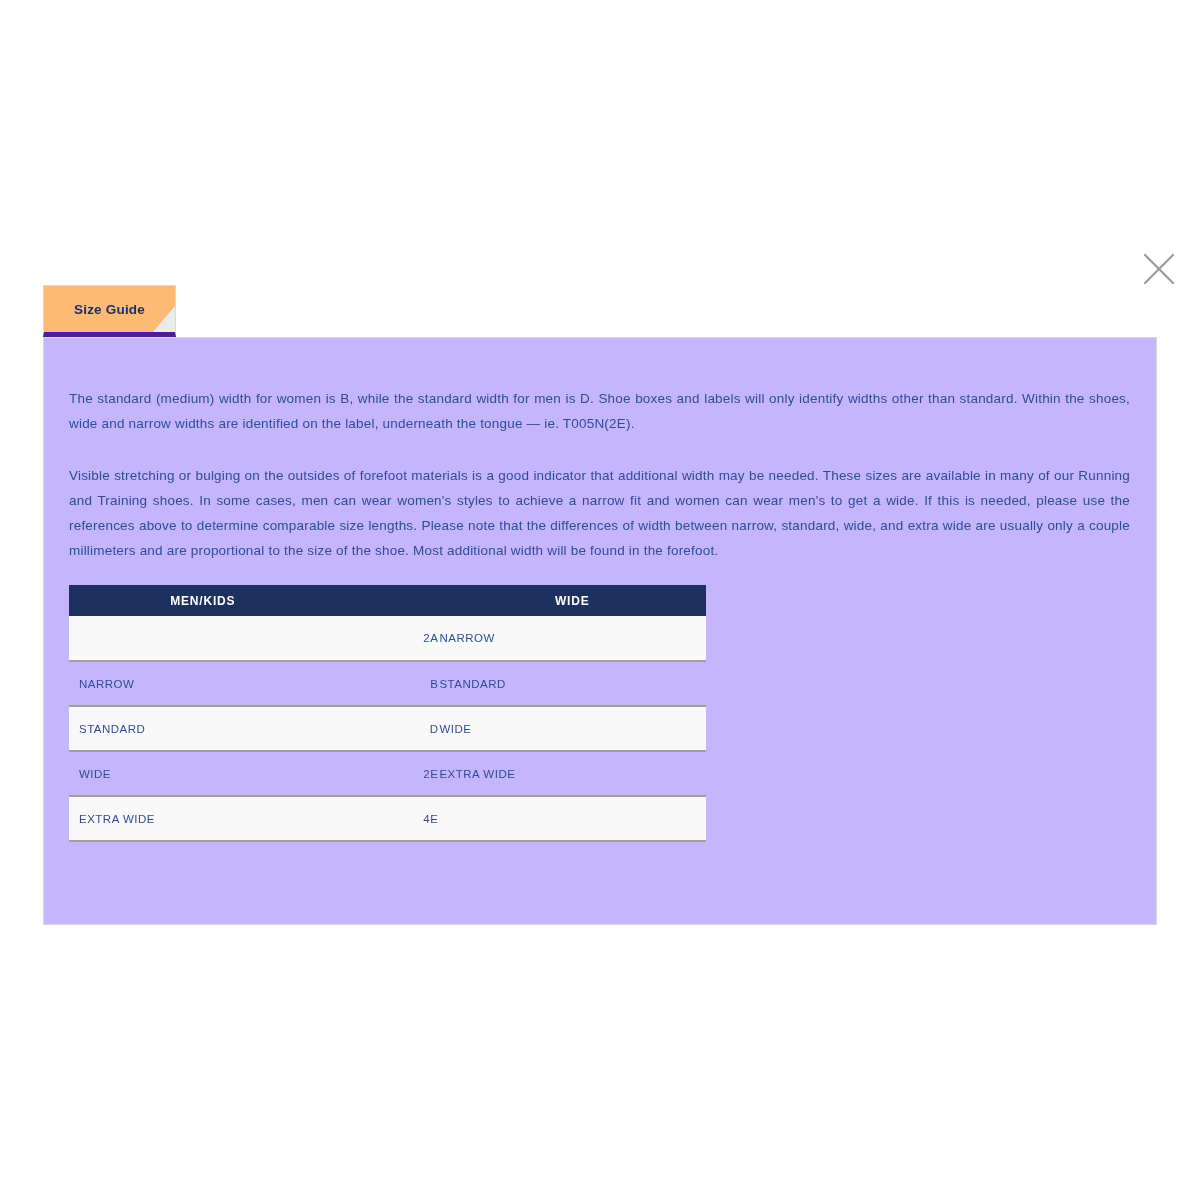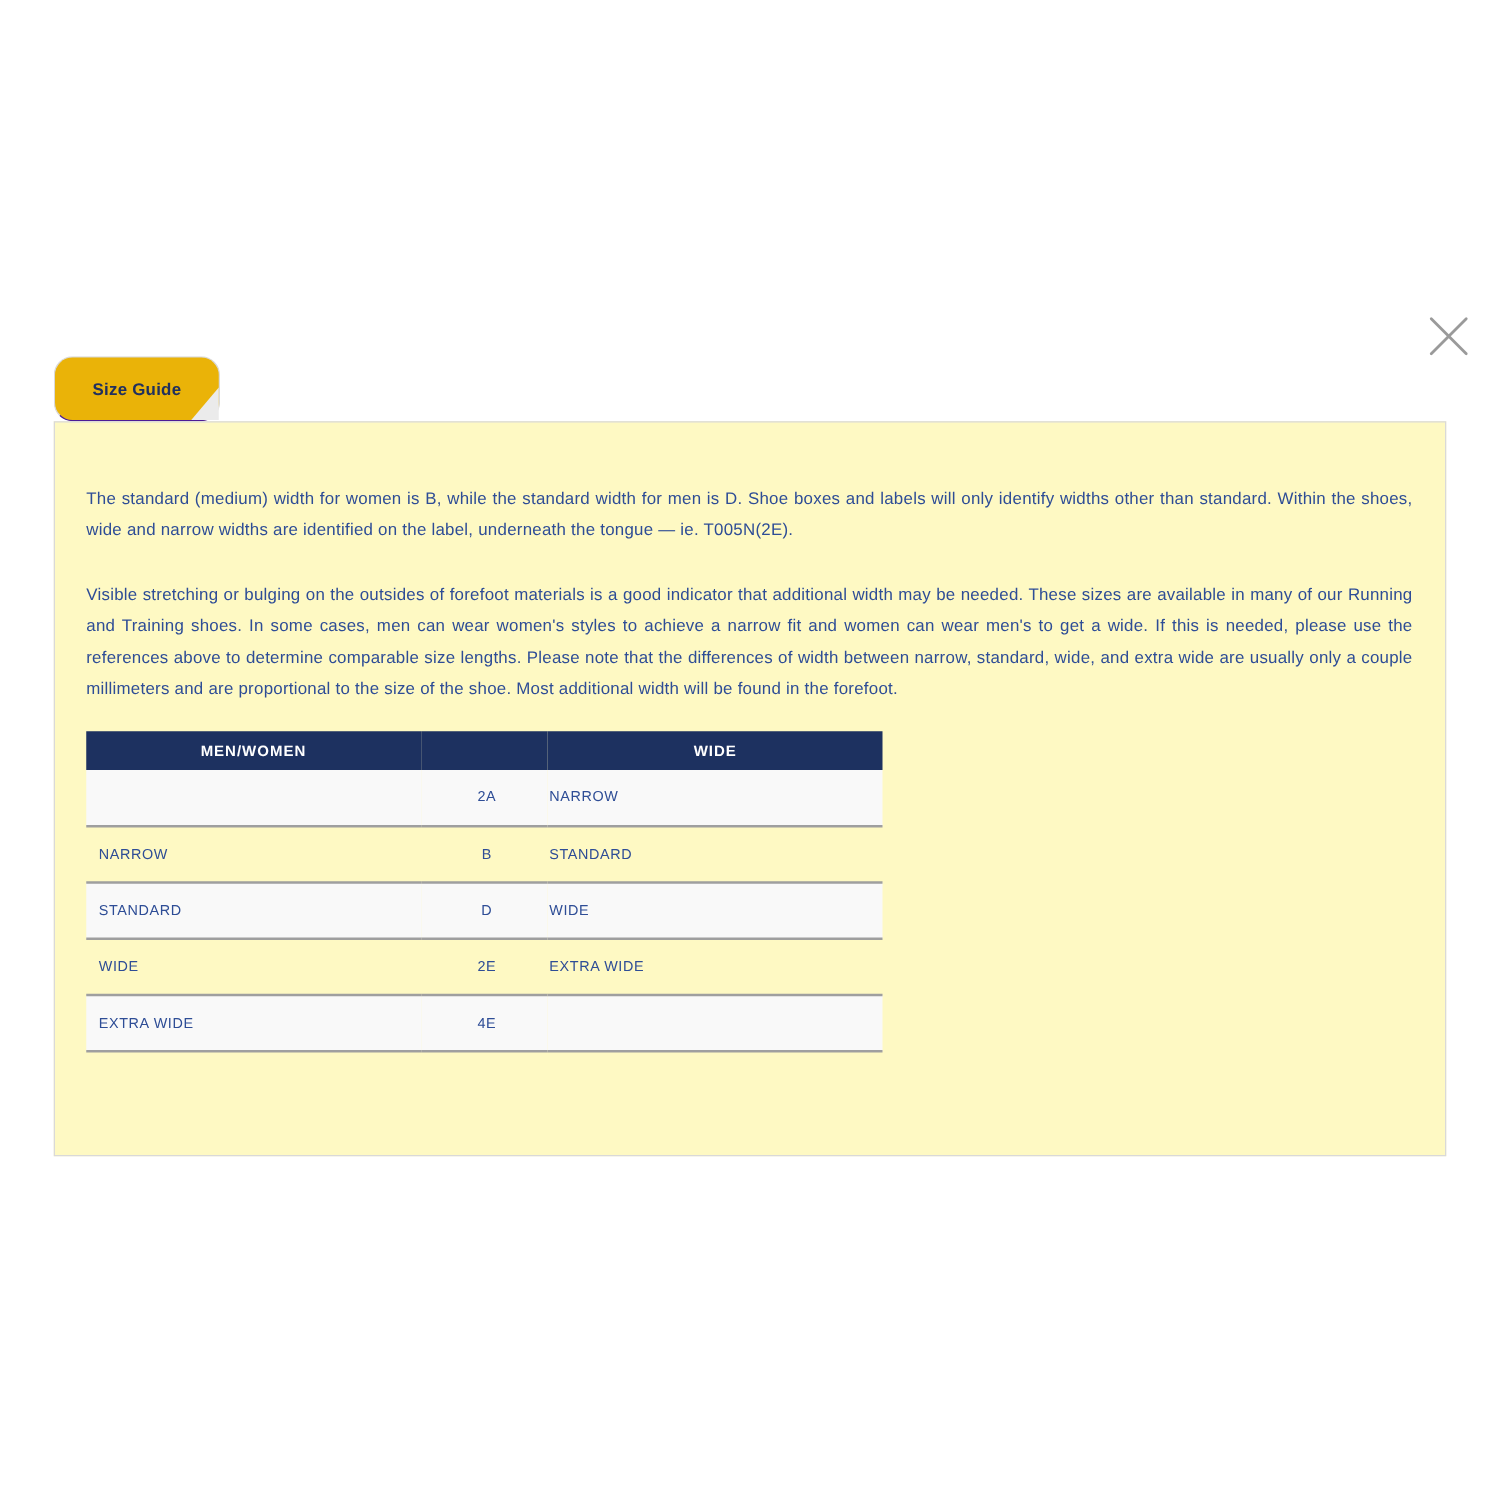"Size Guide" .tab.inactive { background: #eab308 -> #fdba74; border-bottom: 1px solid #4c1d95 -> 5px solid #4c1d95; border-radius: 15px -> none }
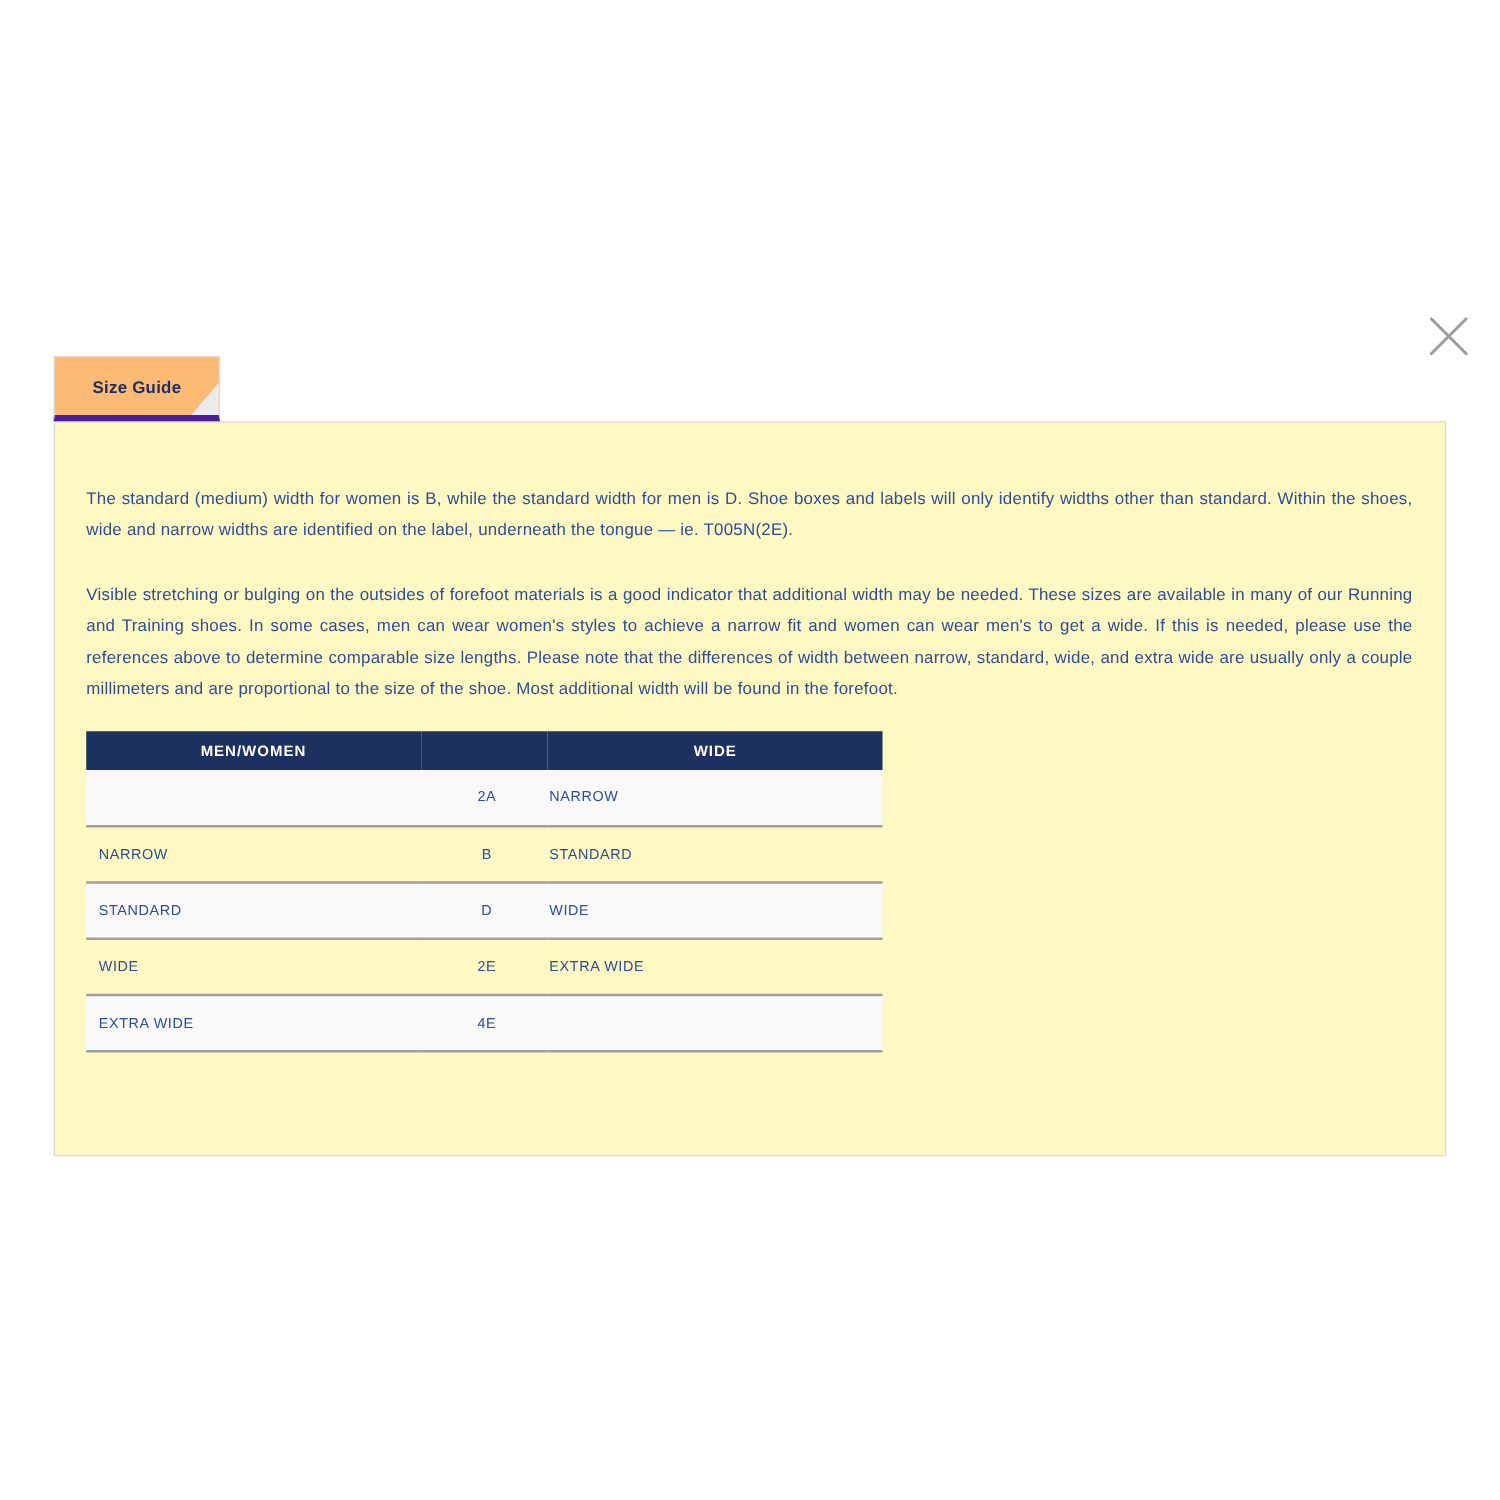"The standard (medium) width for" .panel { background: #fef9c3 -> #c4b5fd }
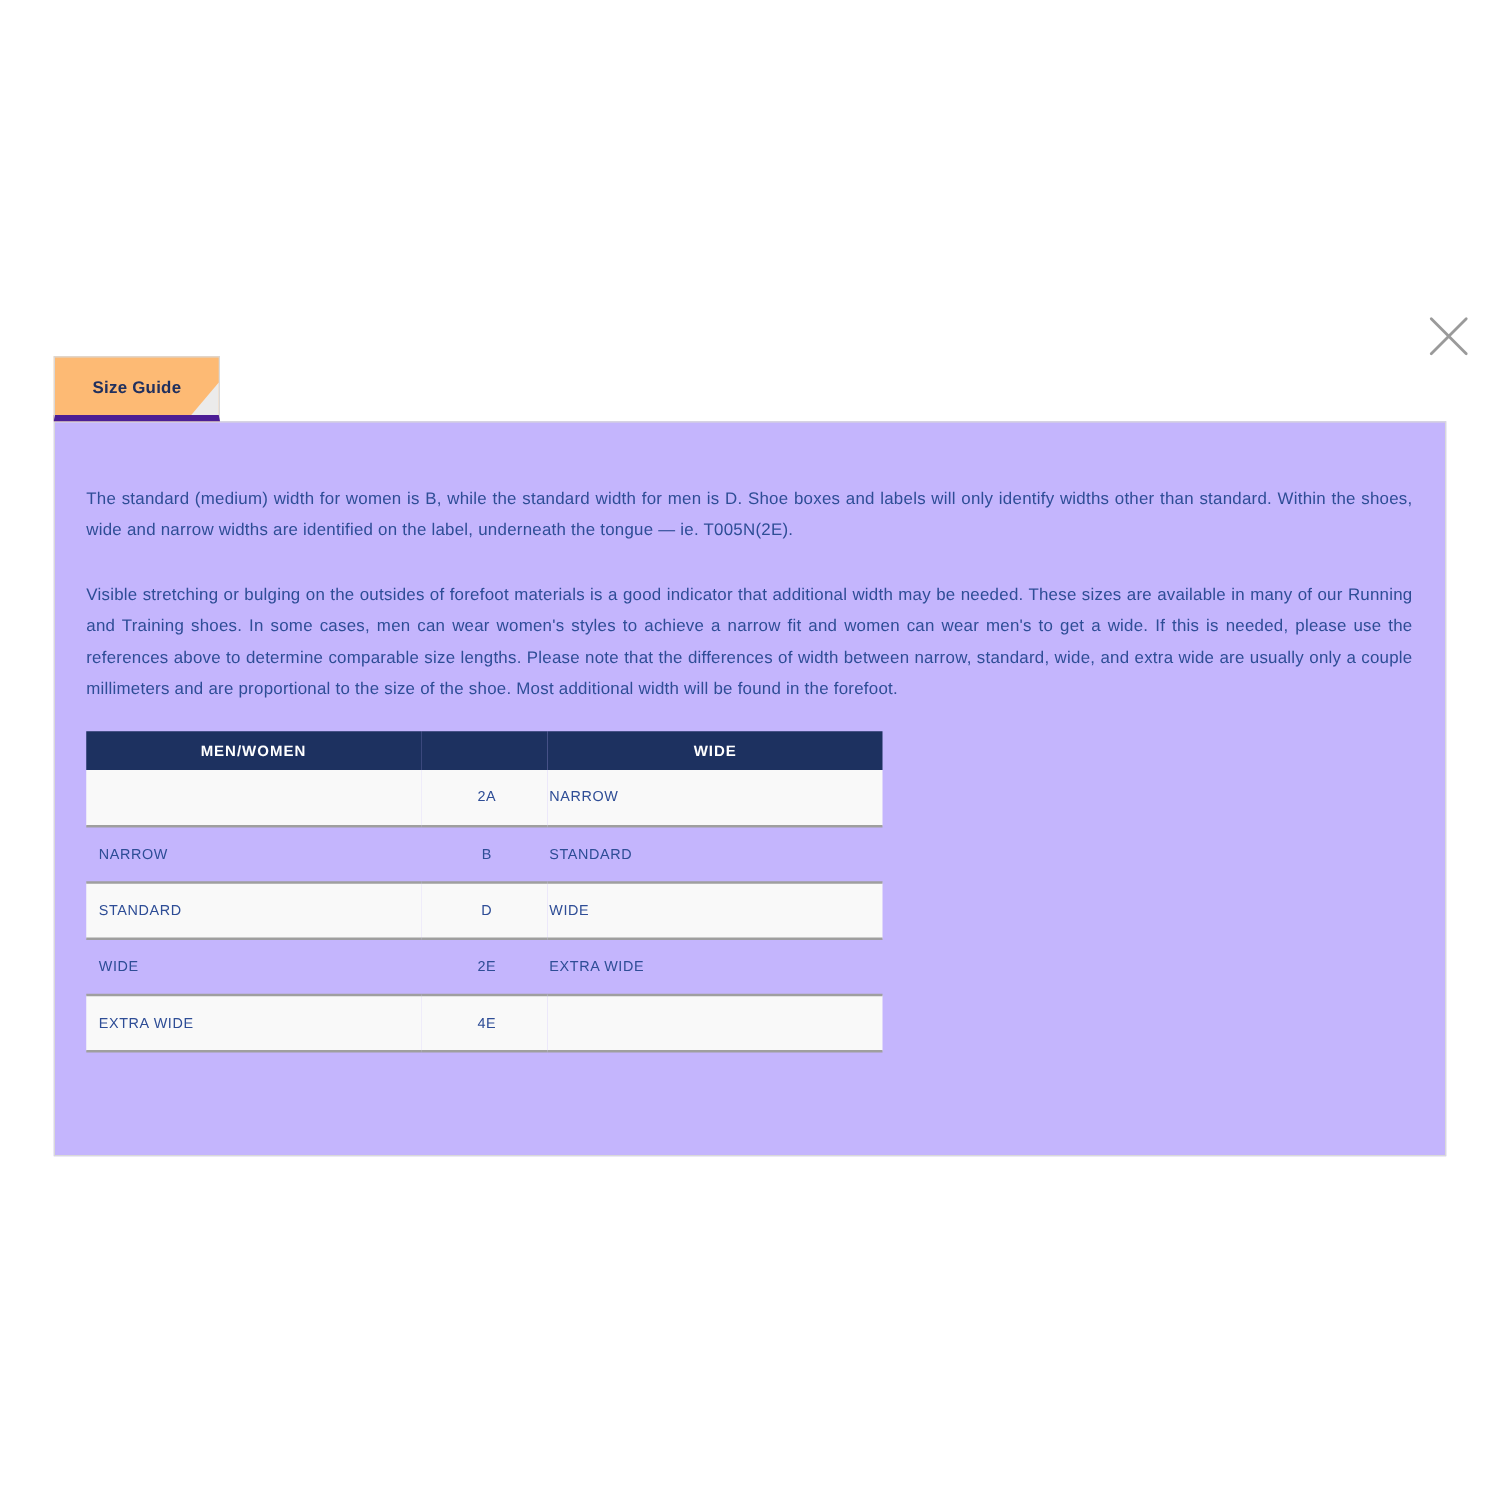"MEN/WOMEN" th { text: MEN/WOMEN -> MEN/KIDS }
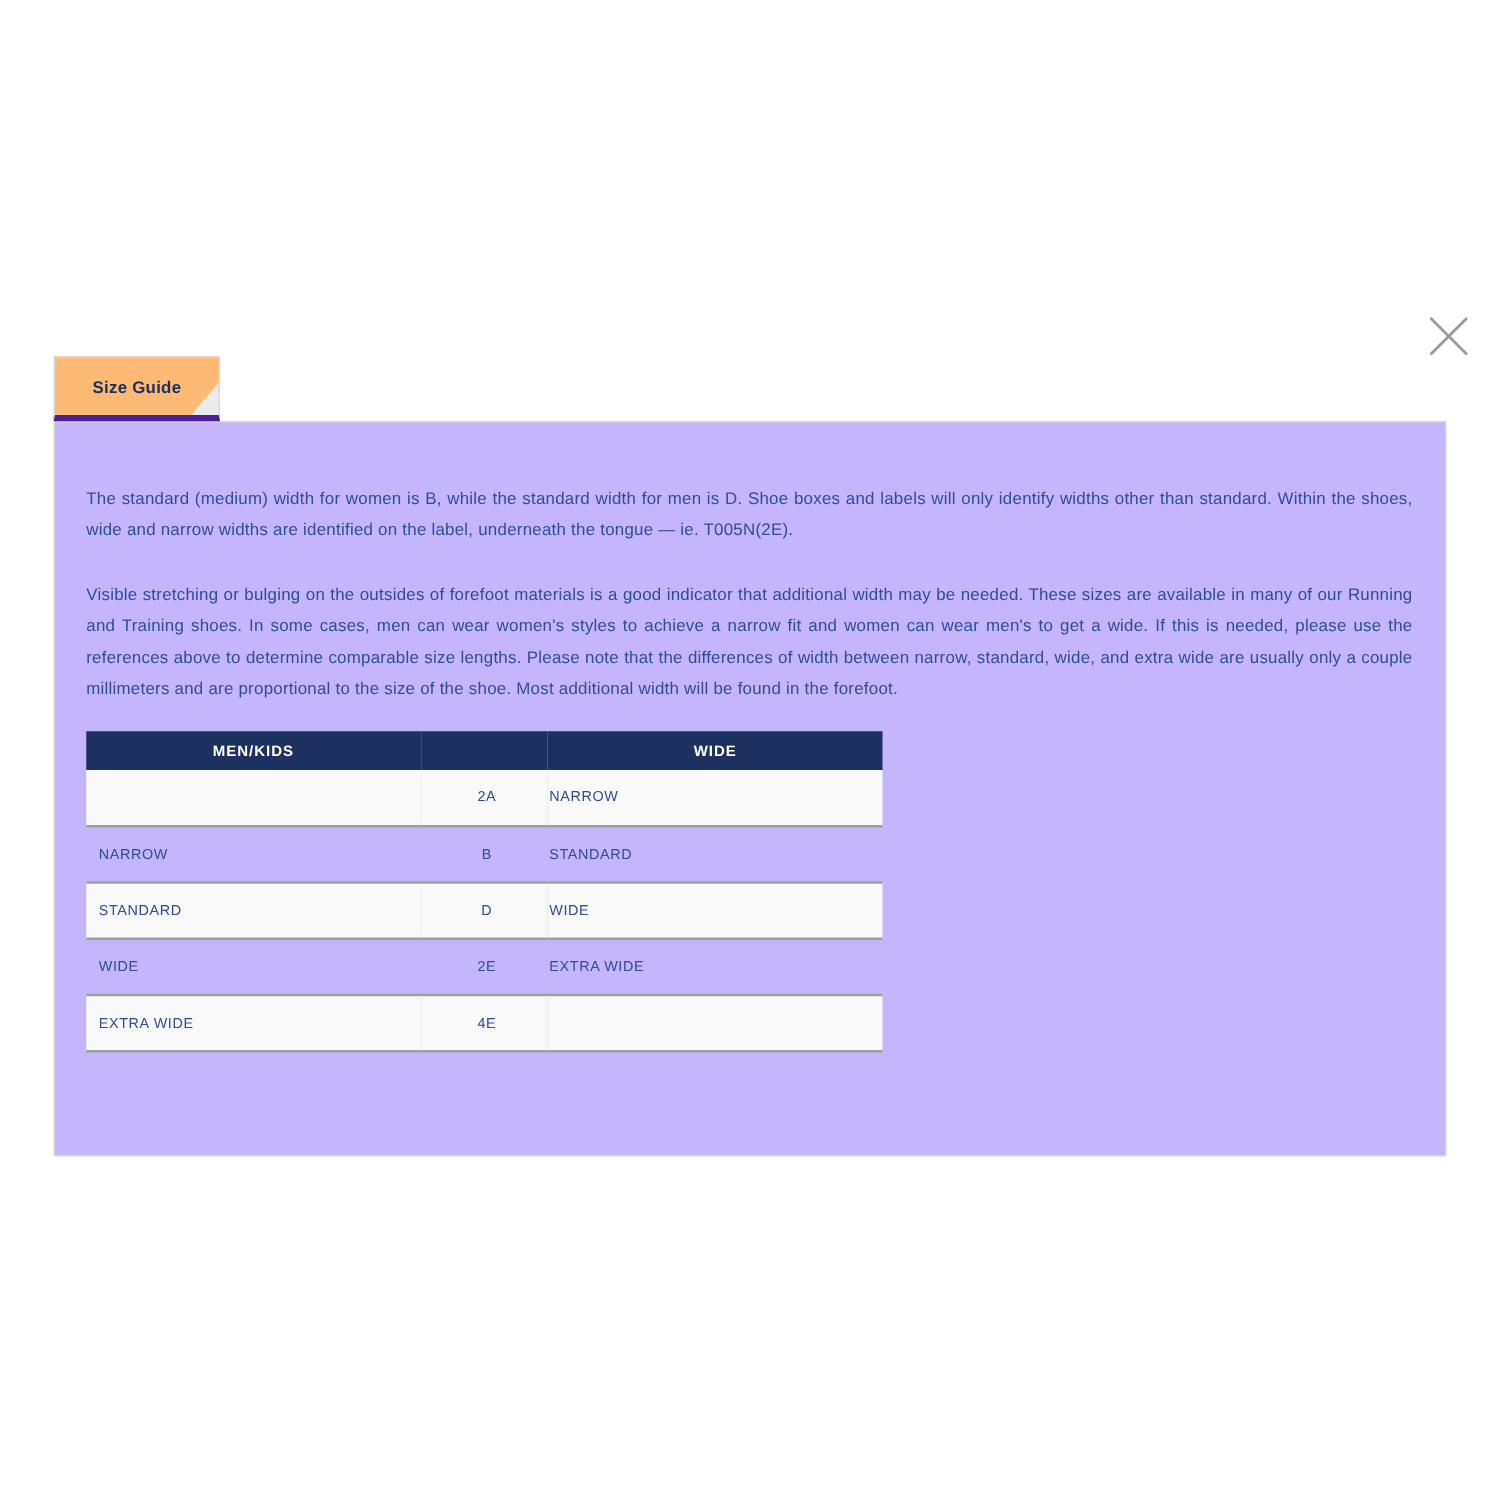"2A" .width-table tbody td.code { text-align: center -> right }
